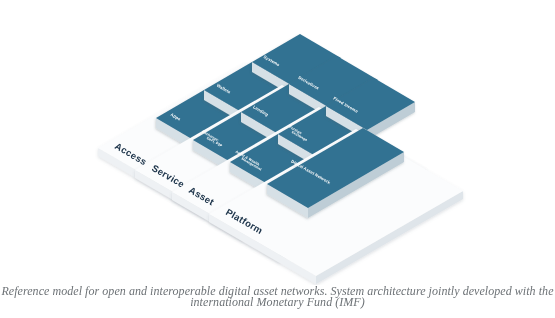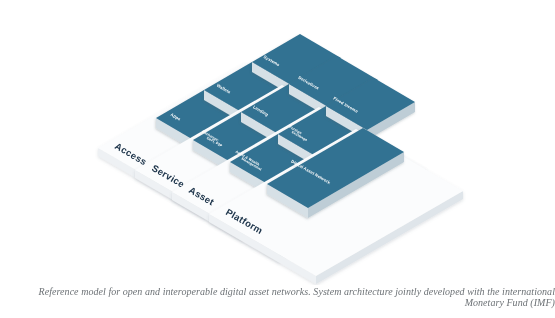"Reference model for open and" #caption { font-size: 10px -> 12px; text-align: right -> center }
